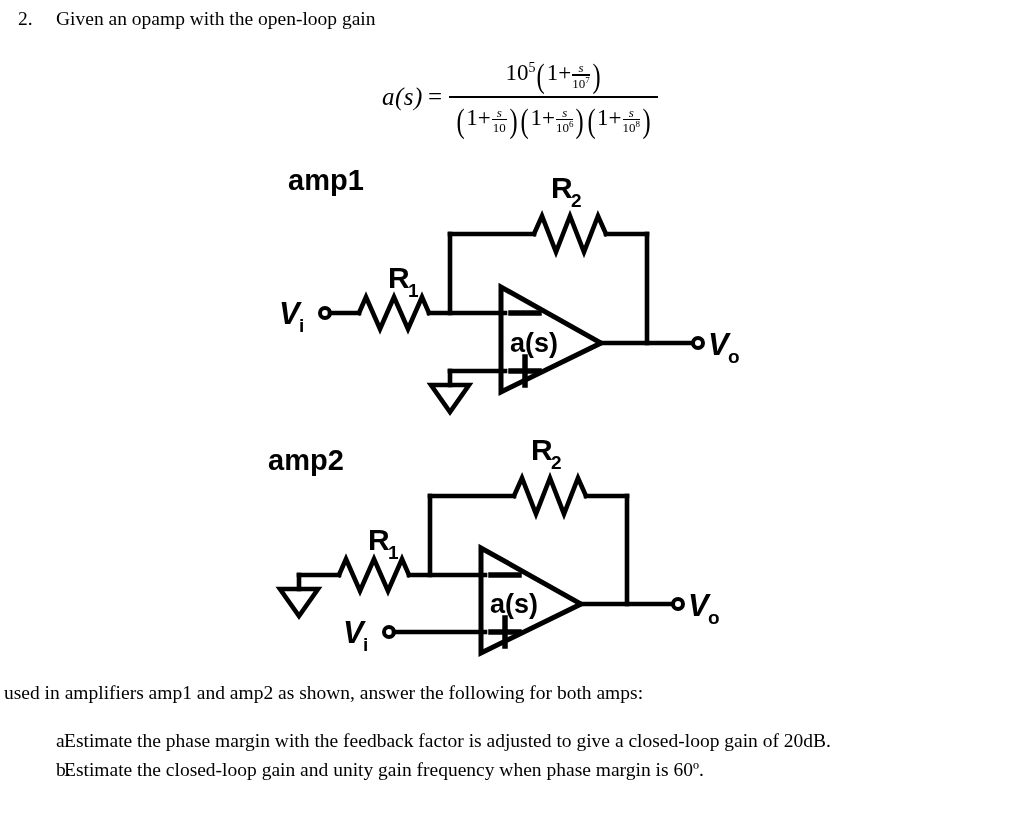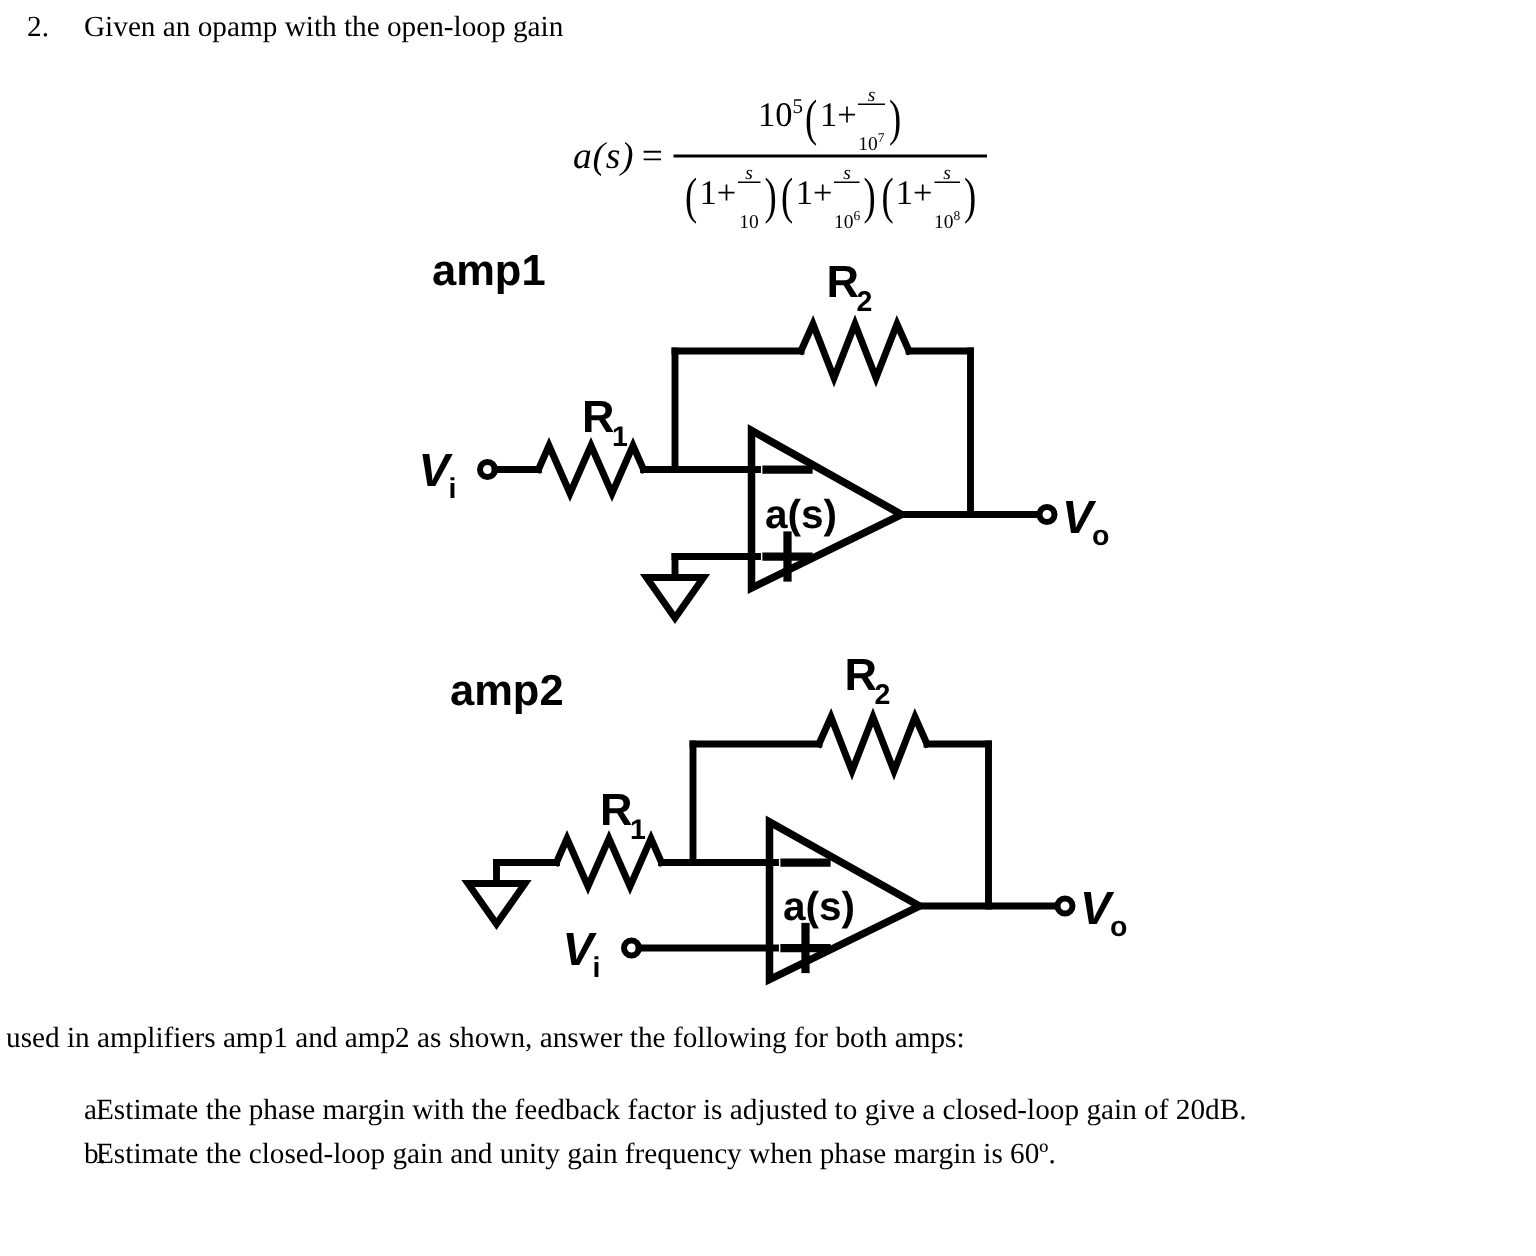"107" .innerfrac .b { padding-top: 19px -> 1px }
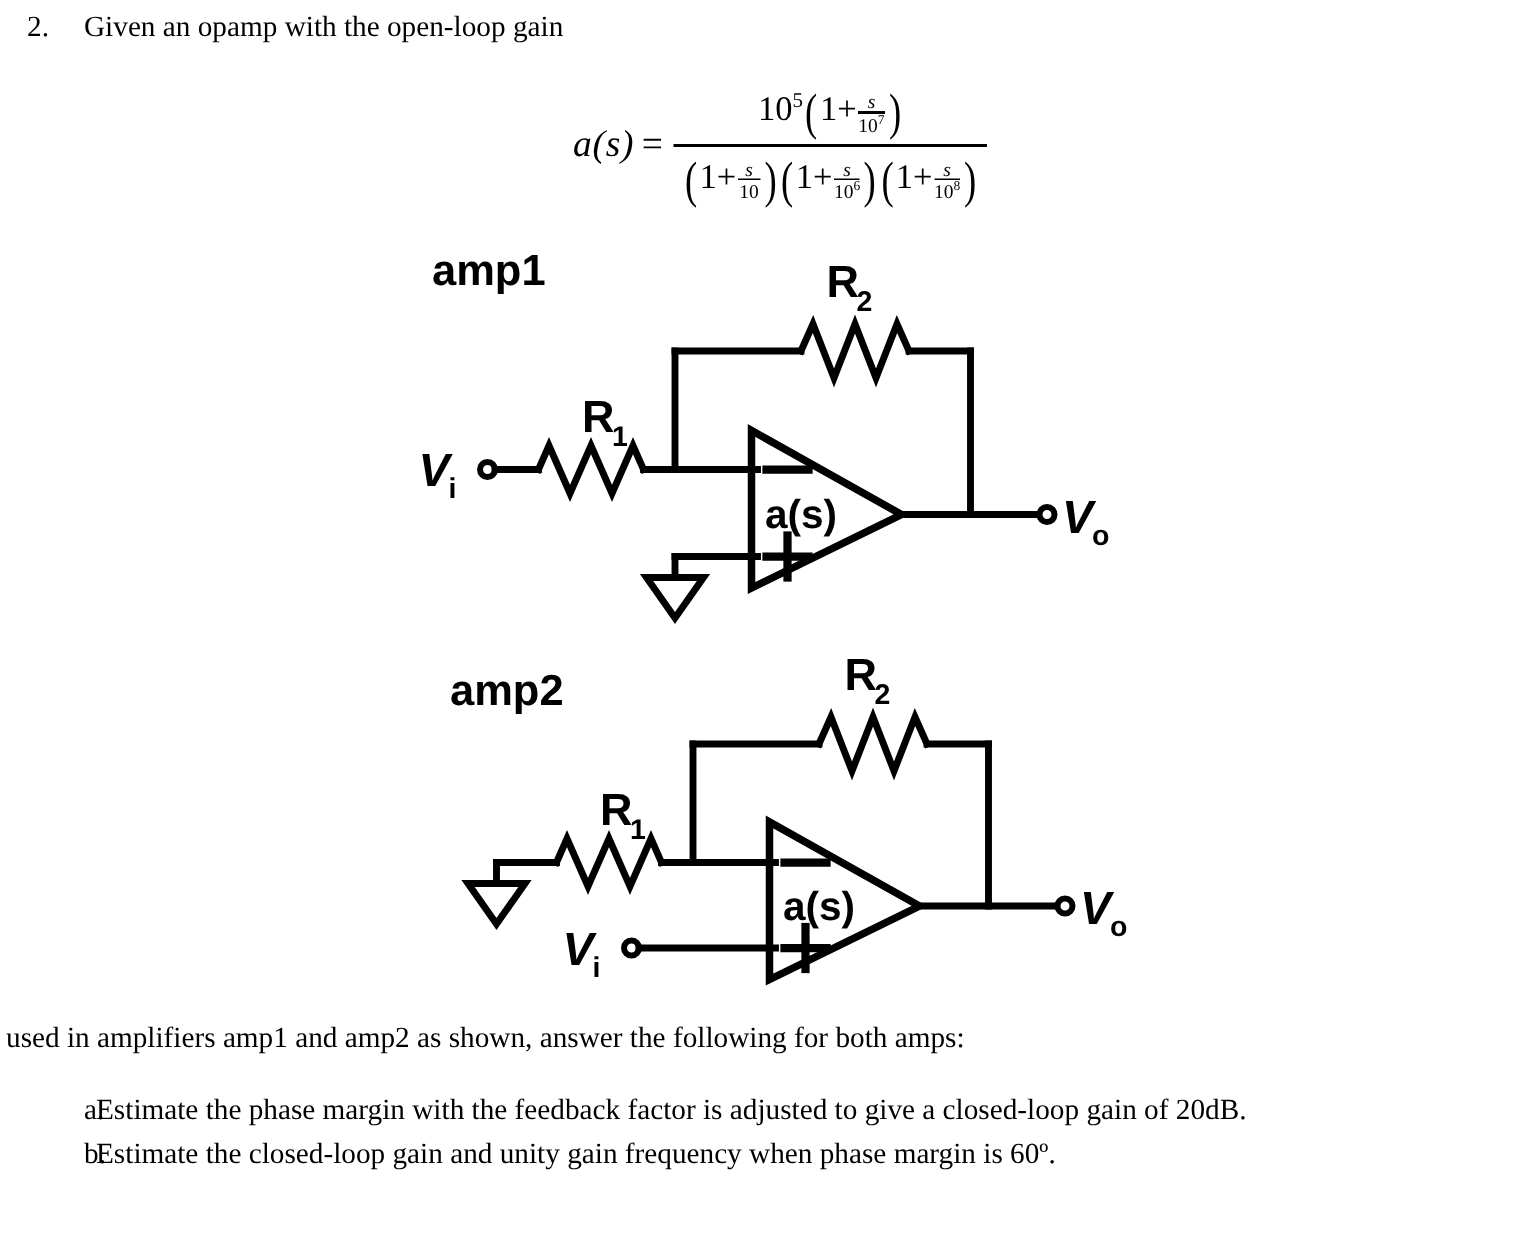"amp2" #amp2-circuit { left: 274px -> 242px }
